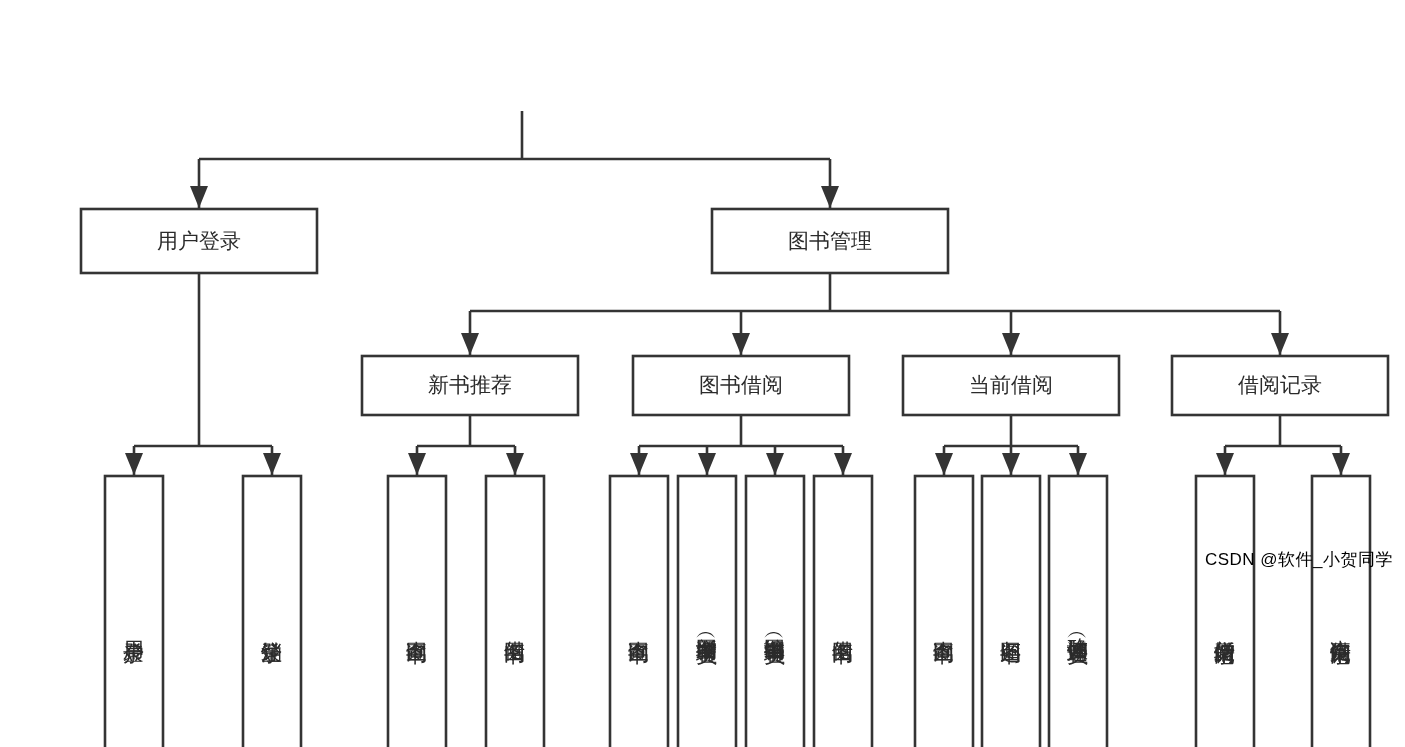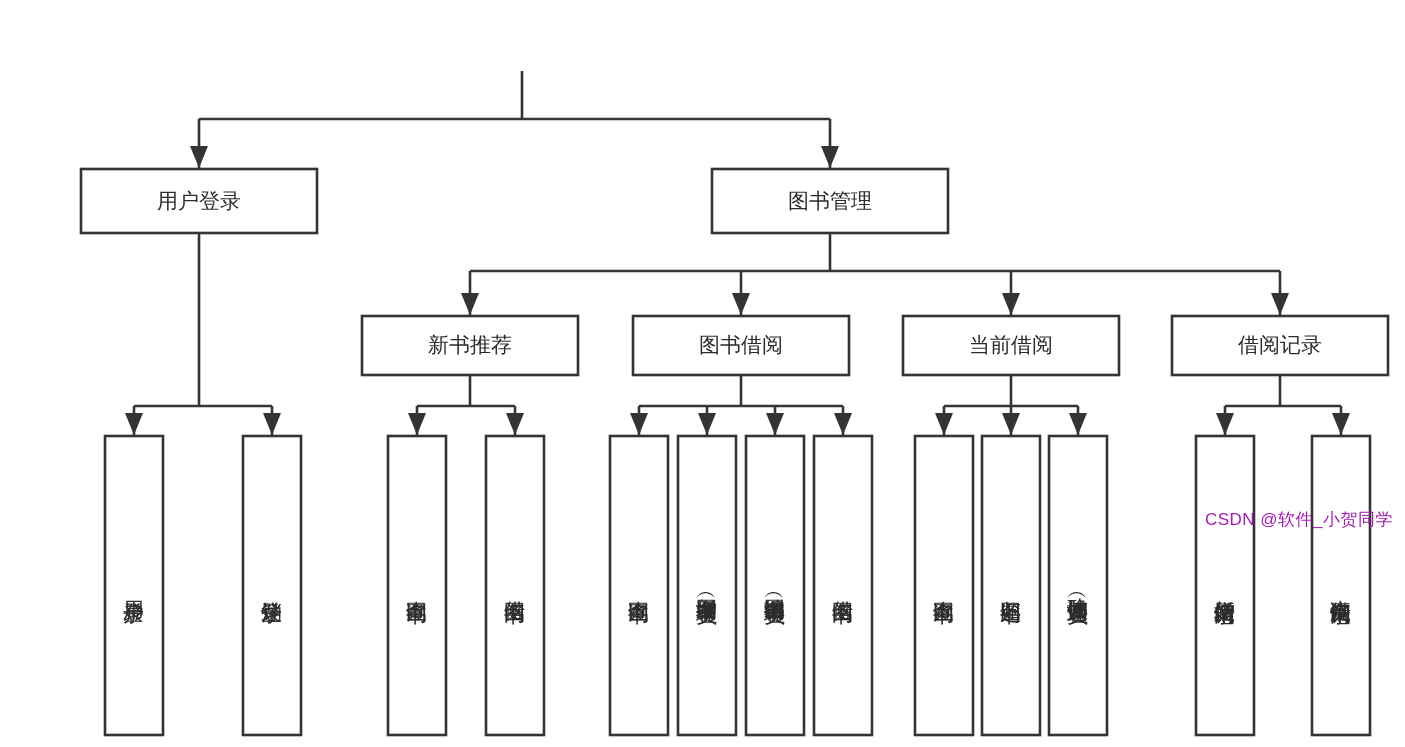"用户登录" #diagram-root { margin-top: none -> 40px }
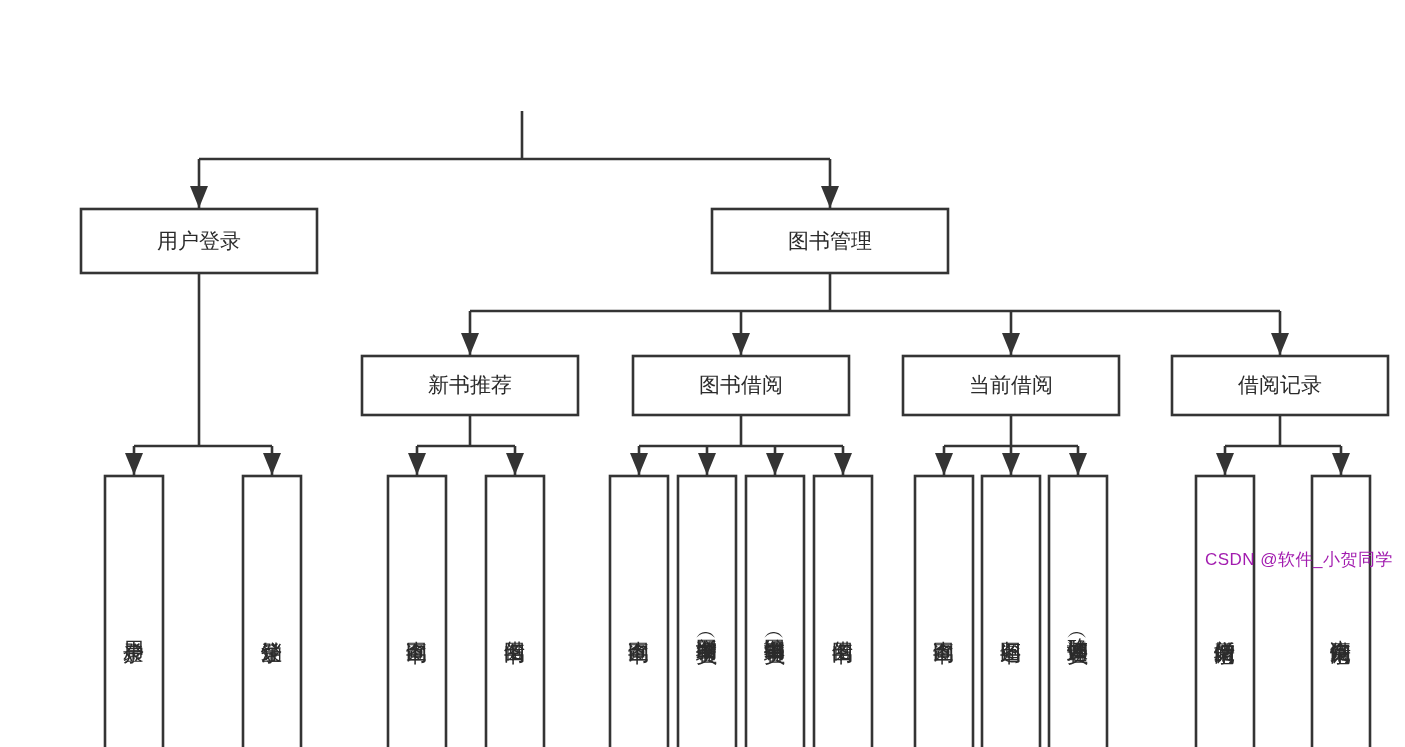"CSDN @软件_小贺同学" .watermark { color: #a21caf -> #000000 }
